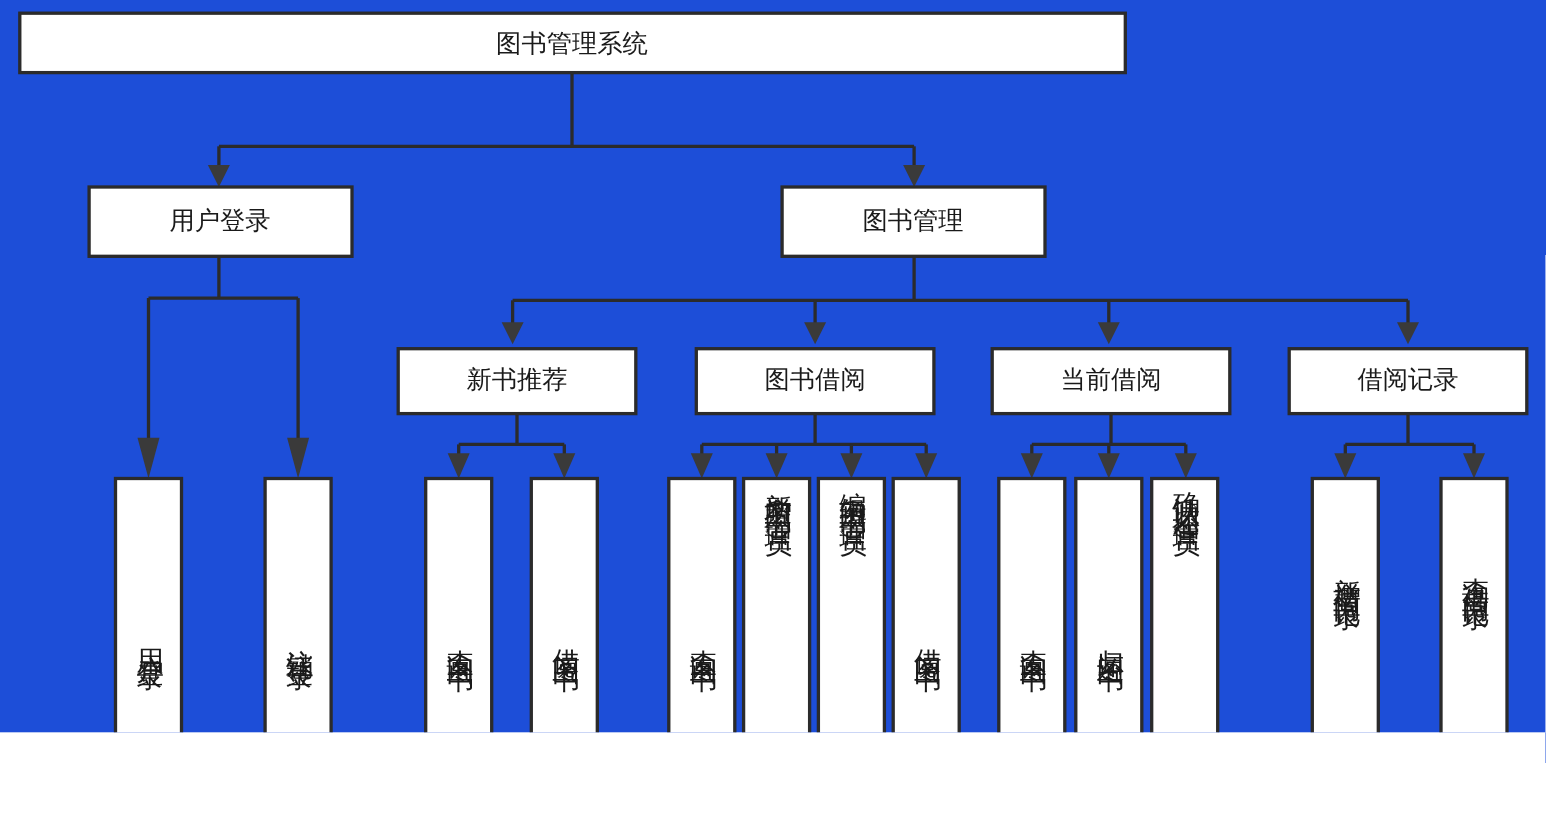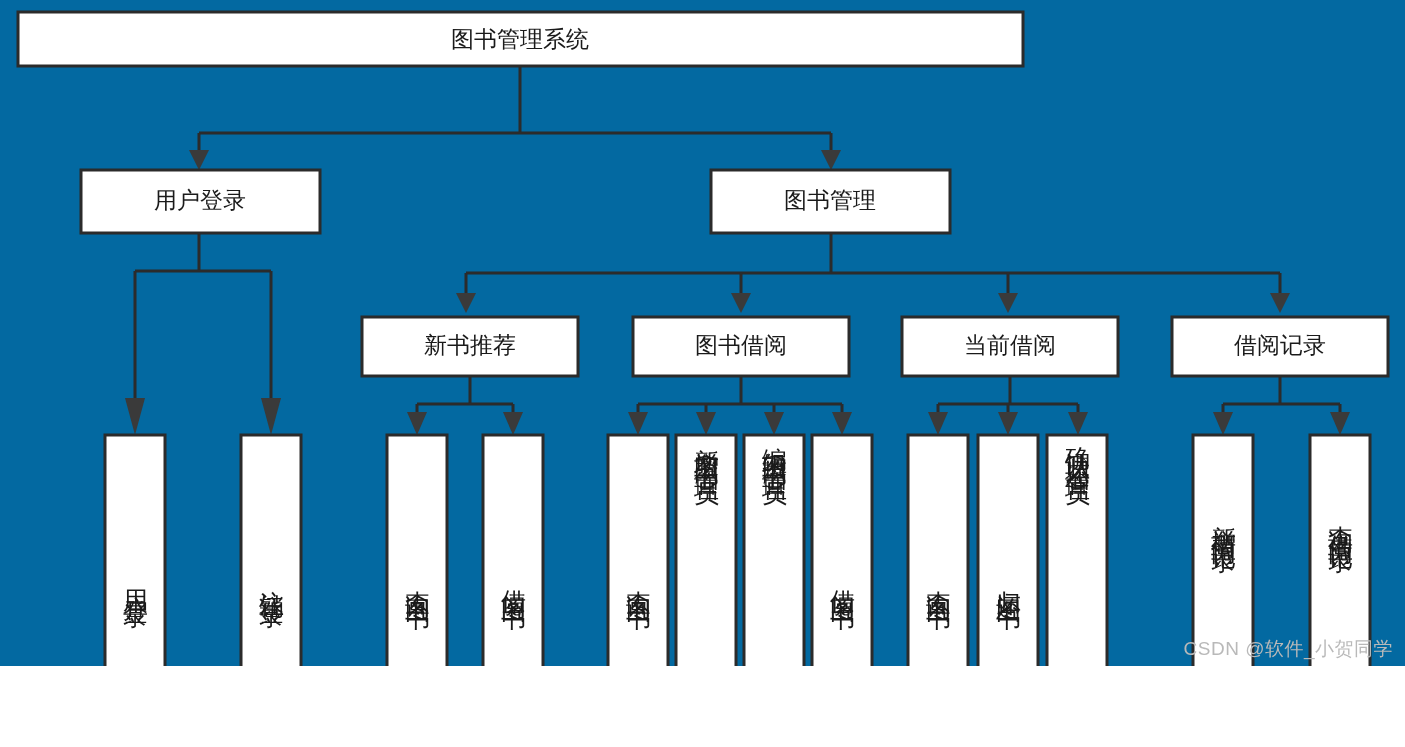"图书管理系统" #diagram-root { background: #0369a1 -> #1d4ed8 }
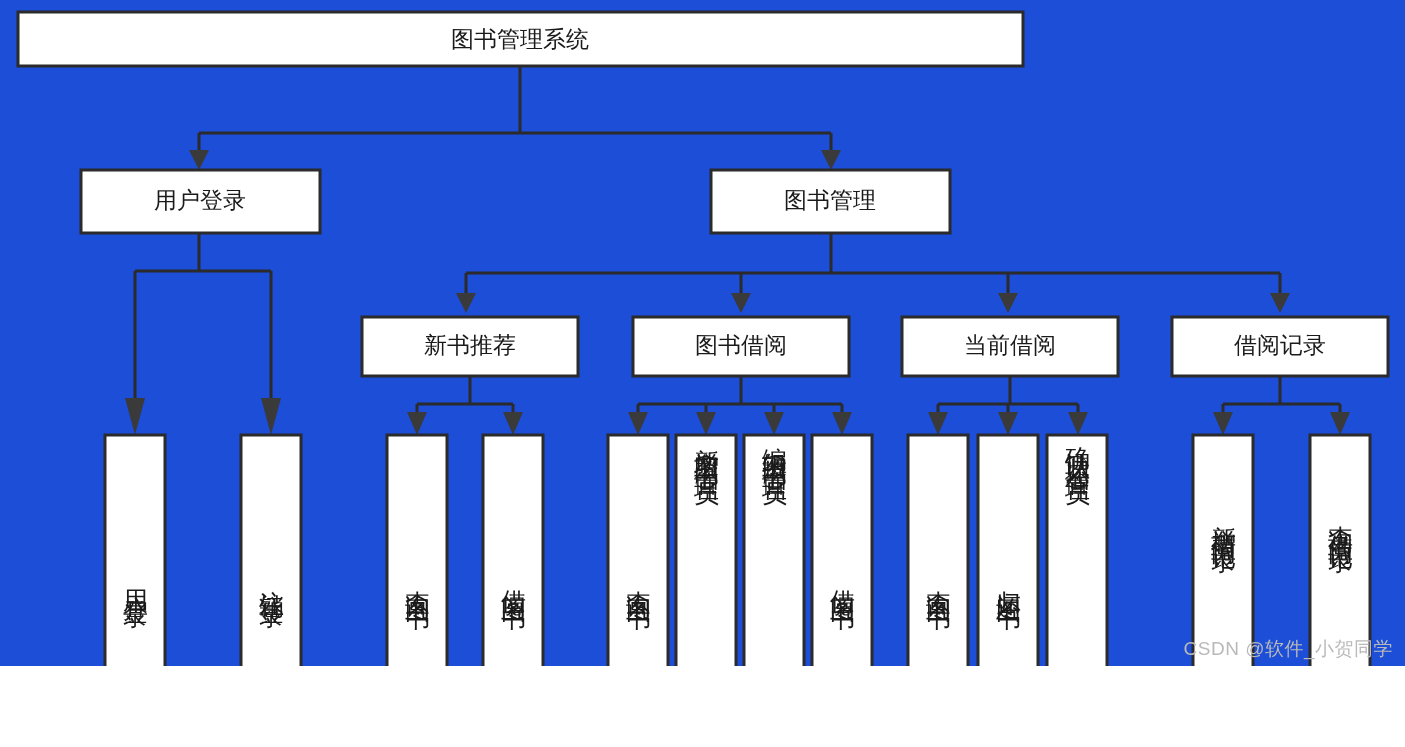"CSDN @软件_小贺同学" div.watermark { html: <div>CSDN @软件_小贺同学</div> -> none }
